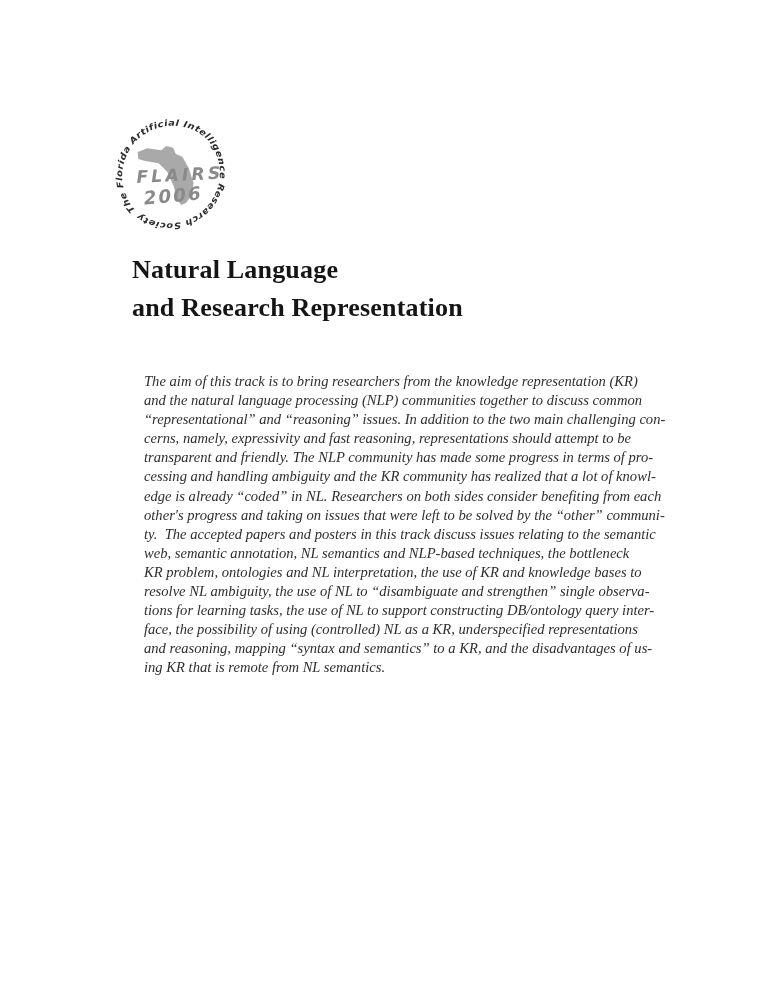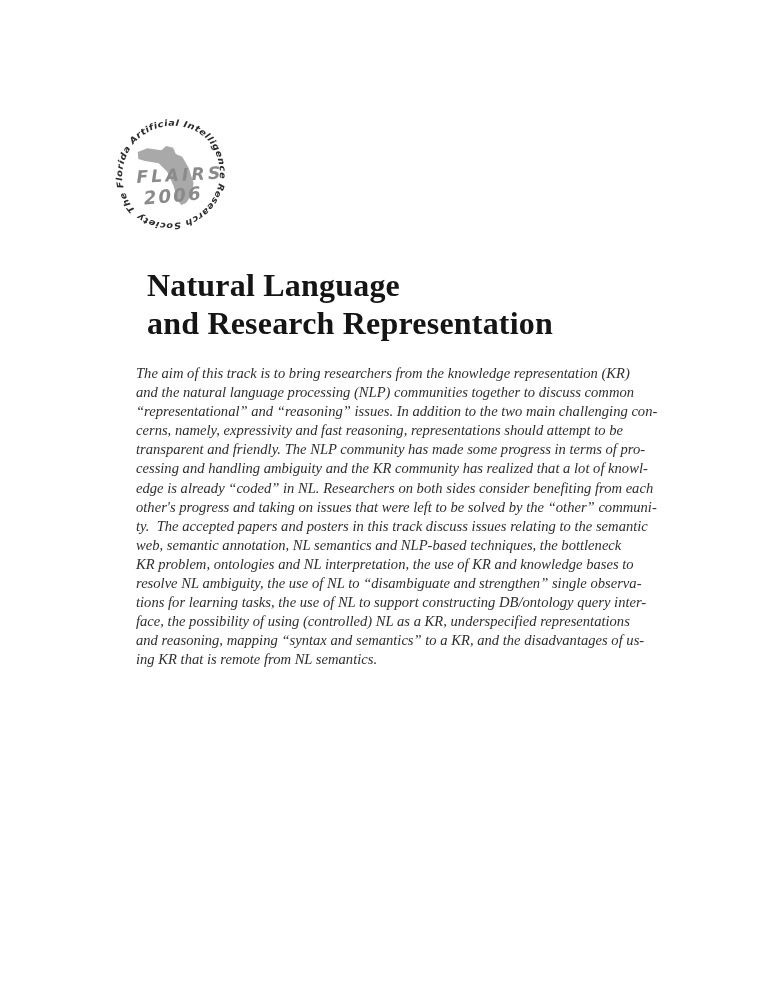"Natural Language" .title { font-size: 32px -> 26px; margin: 16px -> 1px }
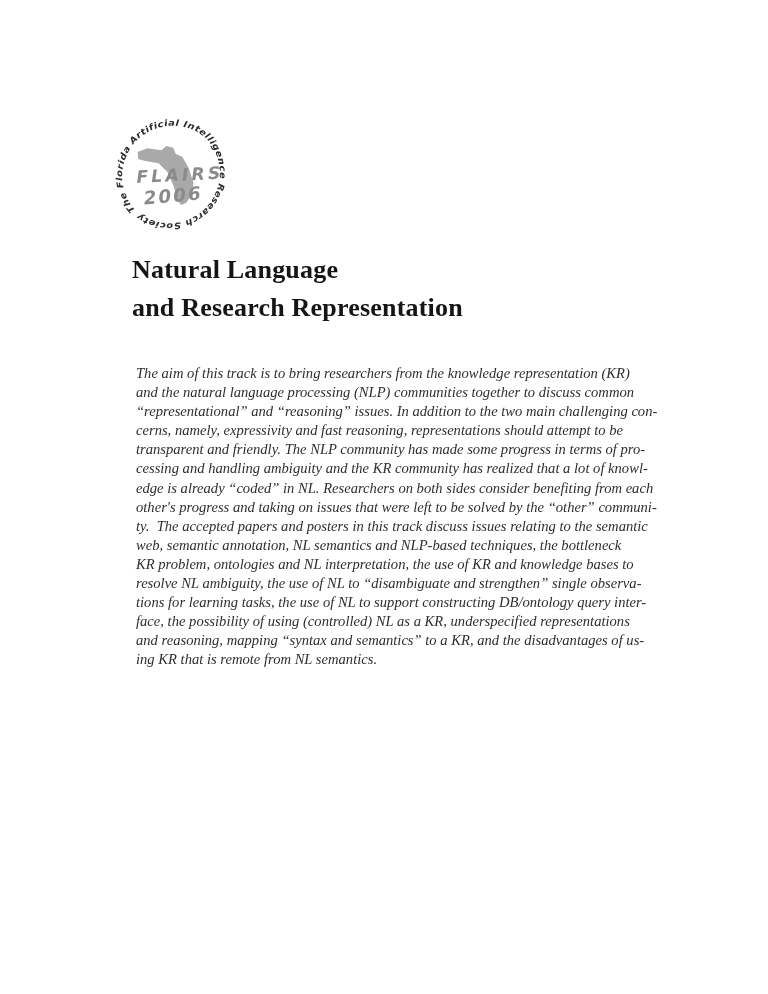"The aim of this track" .abstract { margin: 4px -> 12px }
